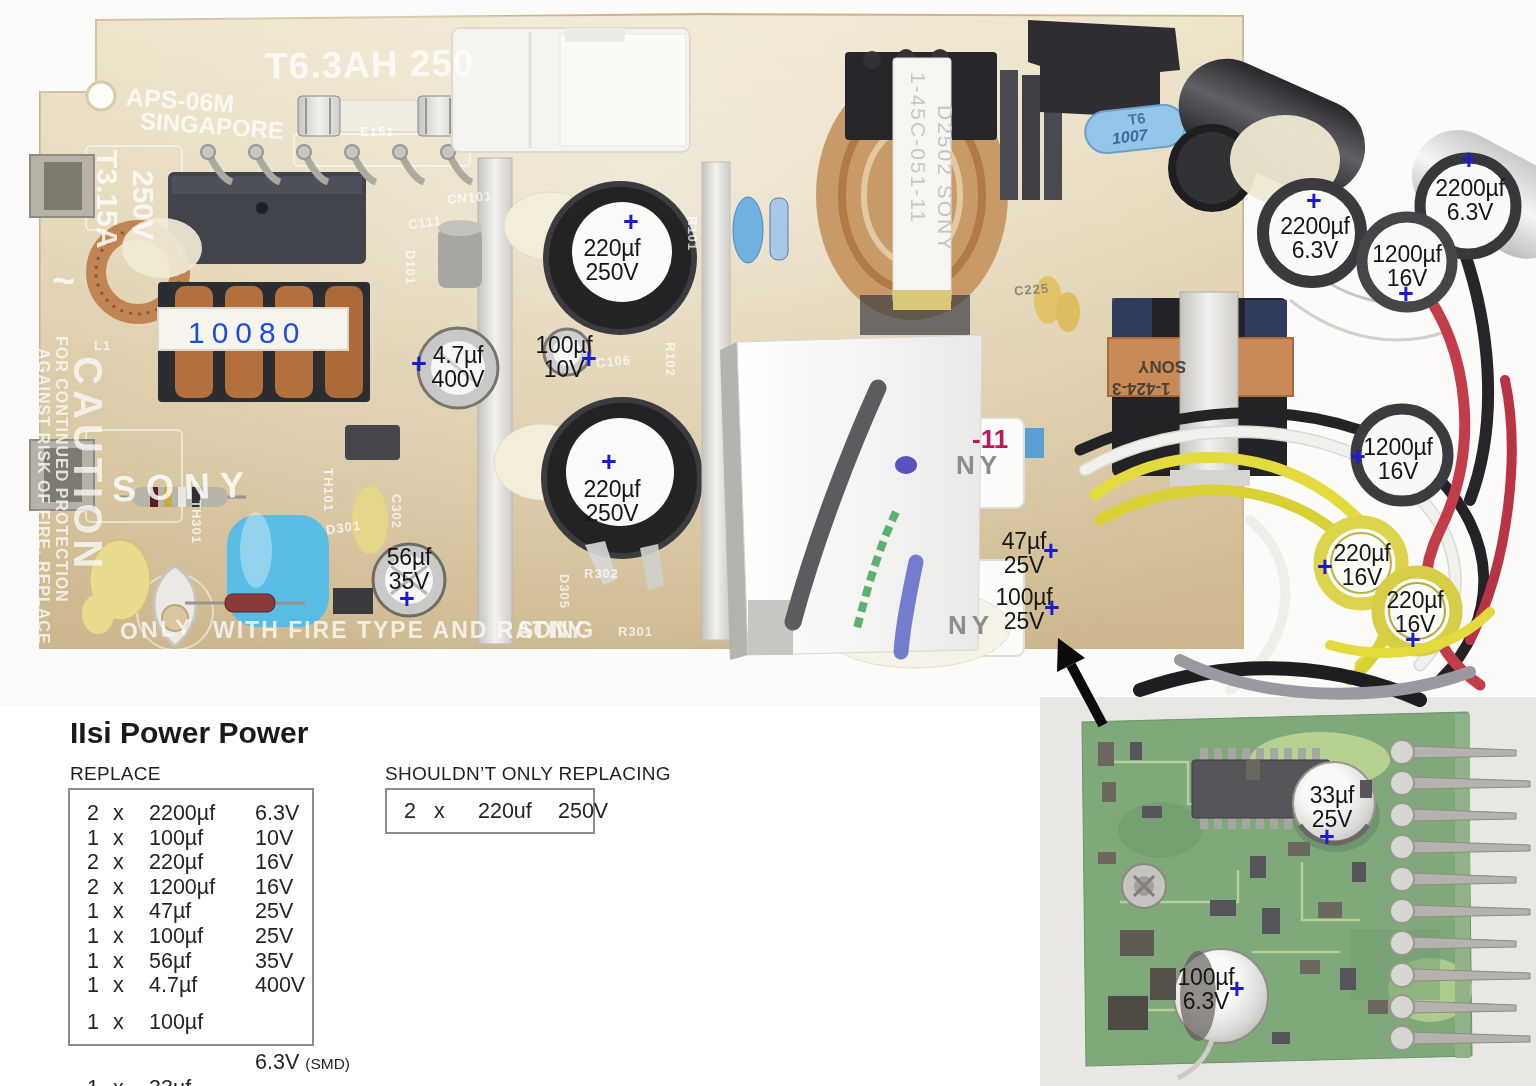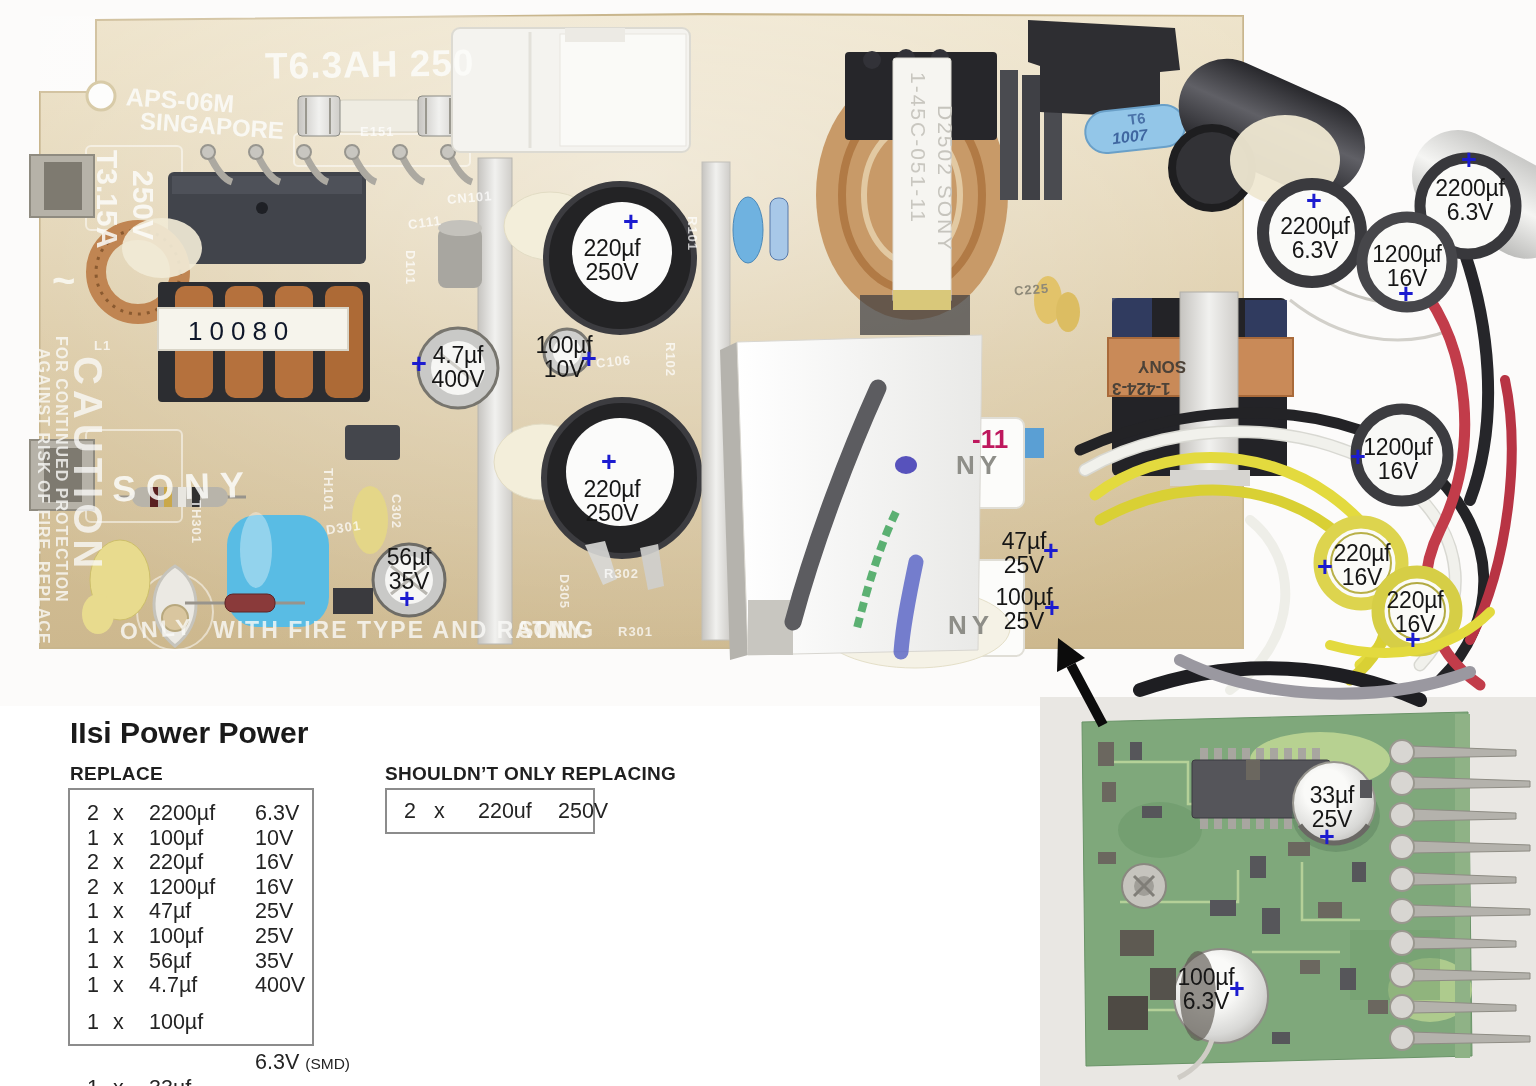"10080" div.silk { color: #0f172a -> #1d4ed8; font-size: 26px -> 30px }
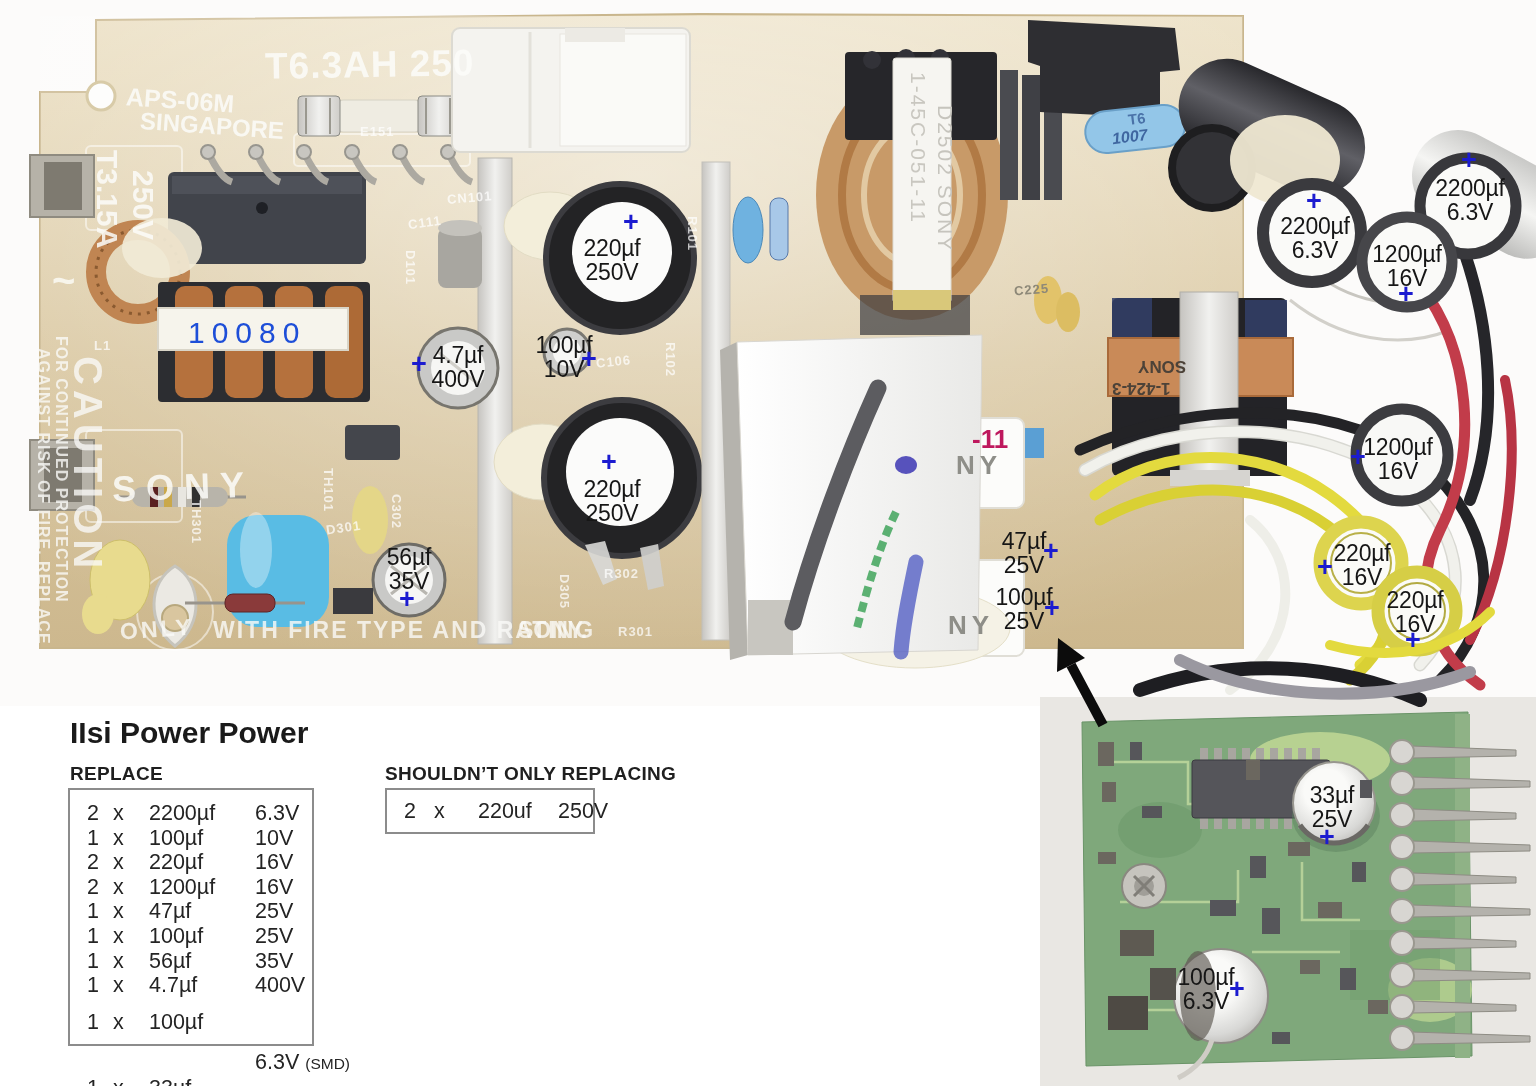"R302" div.ref { left: 604px -> 584px }
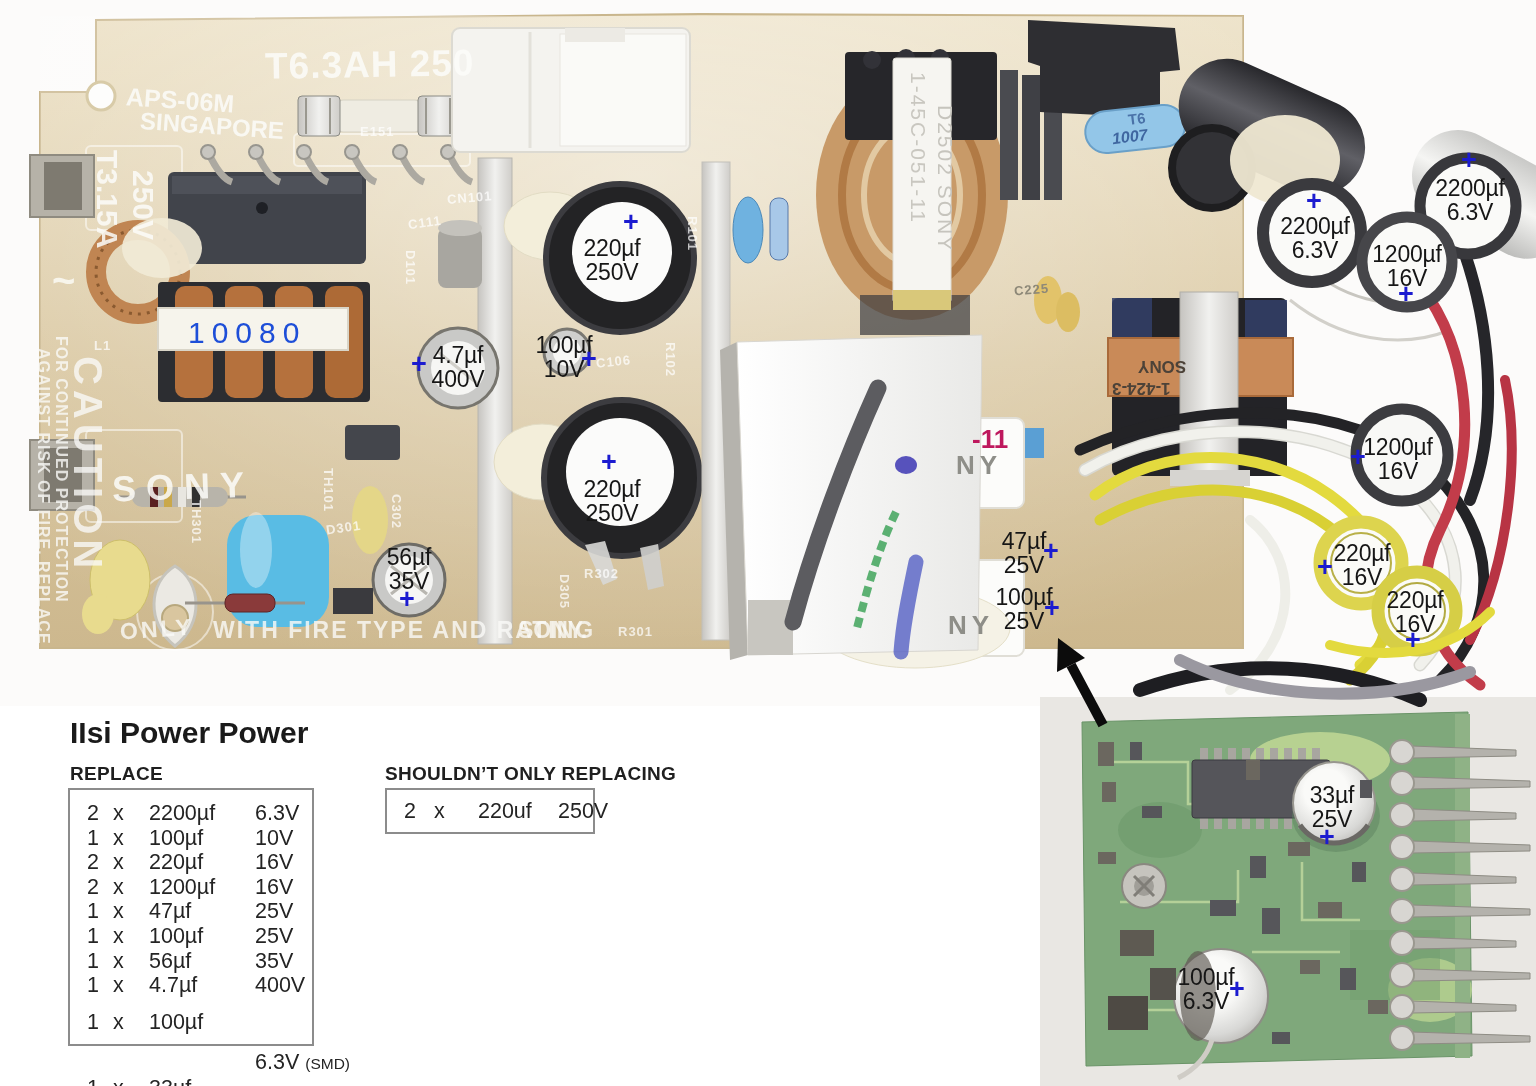"REPLACE" .legend-sublabel { font-weight: 700 -> 400 }
